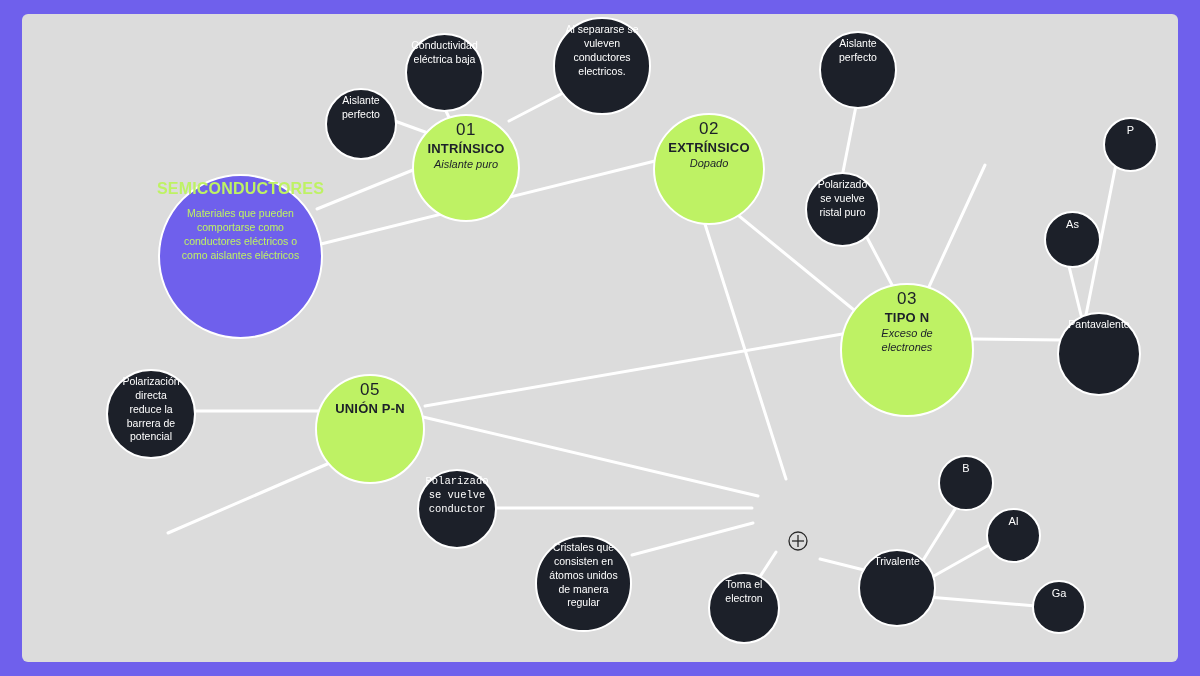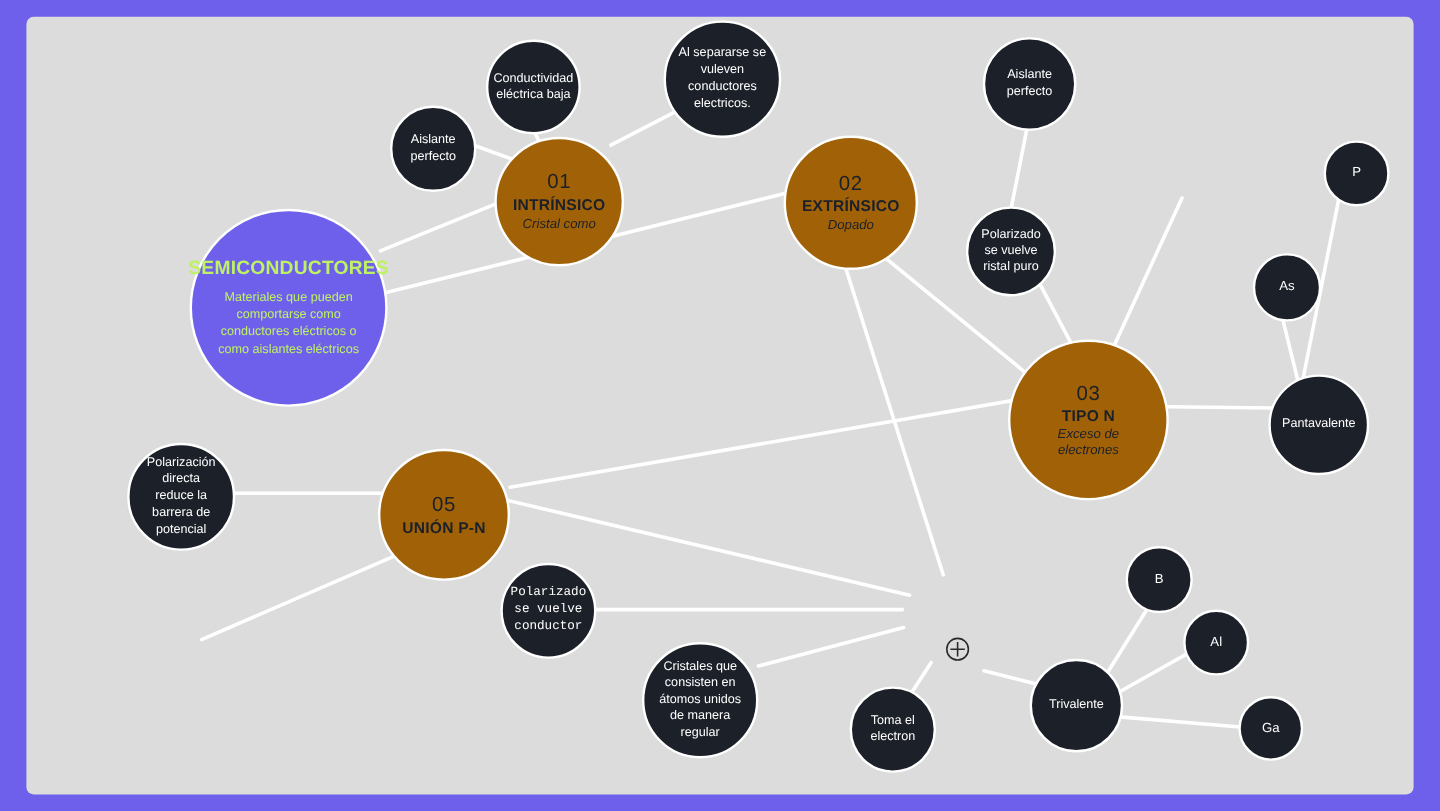"Al separarse se vuleven conductores" .node { justify-content: center -> none }
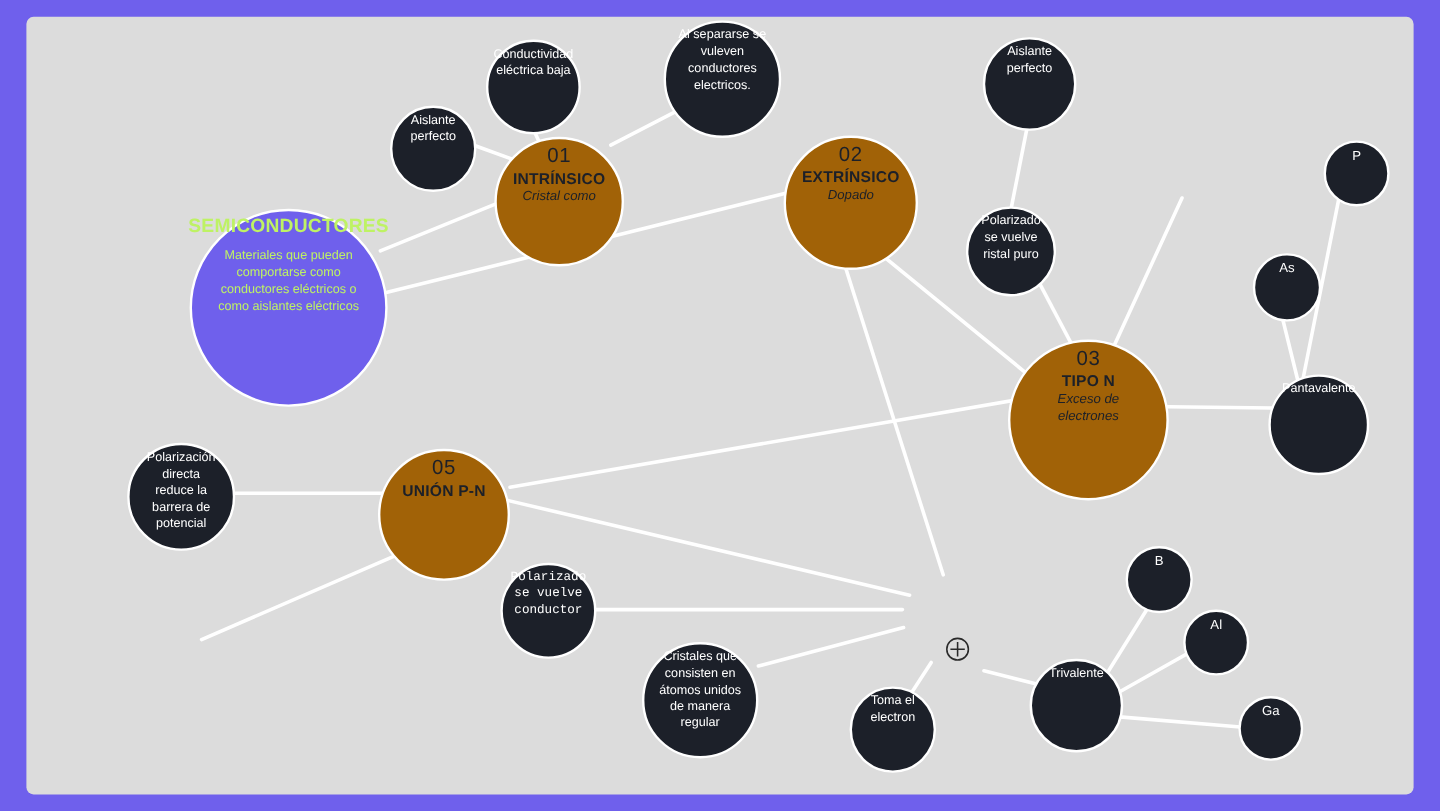"01" .node.main { background: #a16207 -> #bef264 }
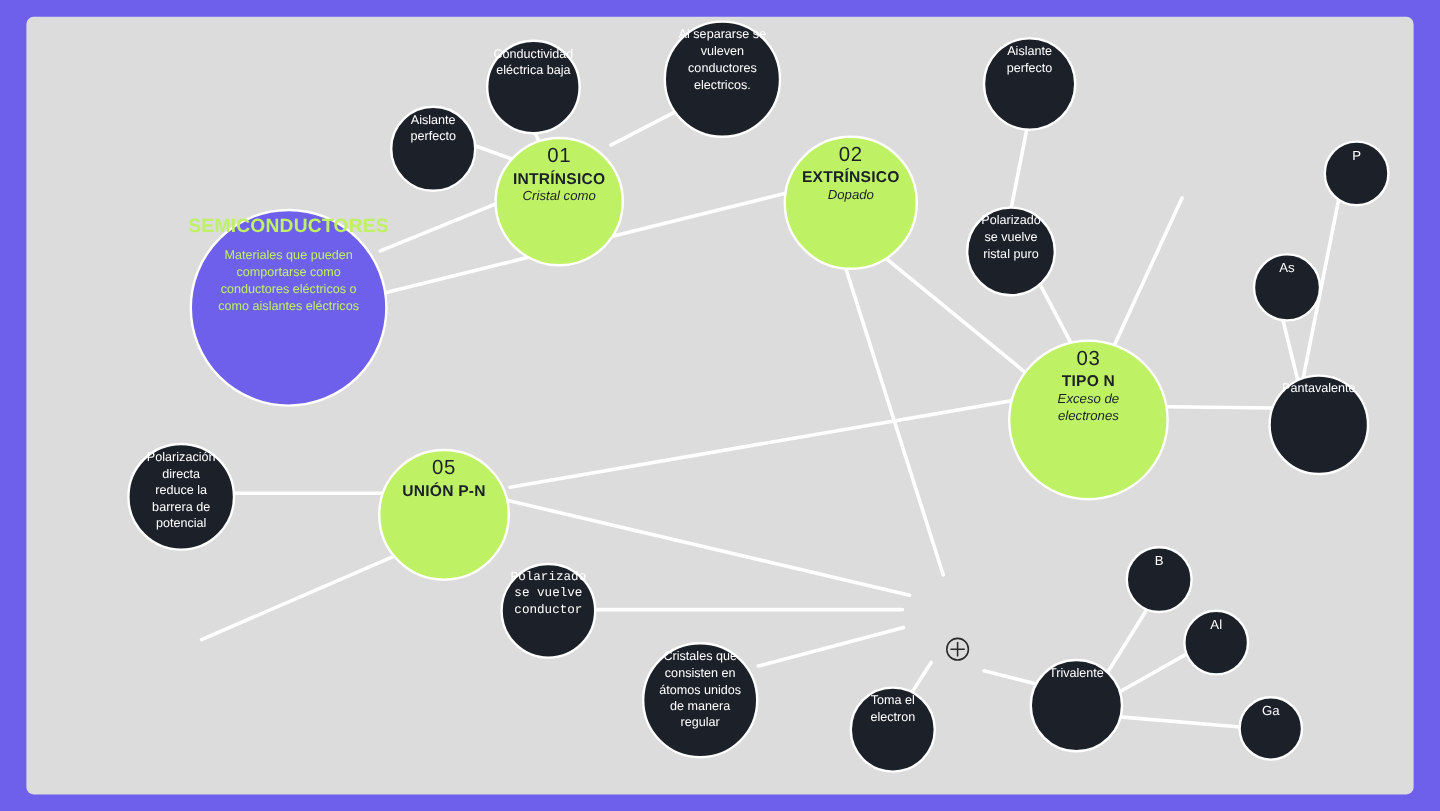"Cristal como" div.main-sub { text: Cristal como -> Aislante puro }
